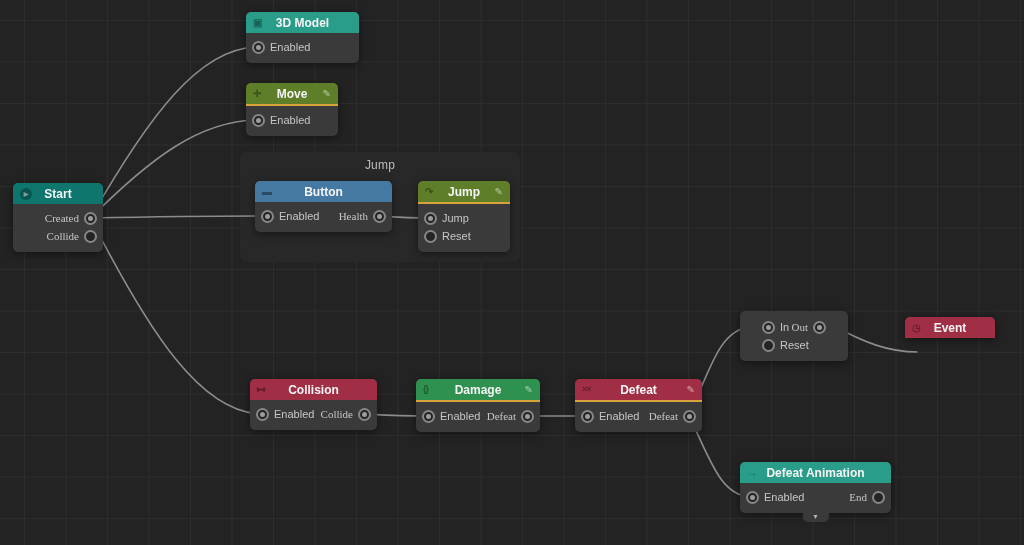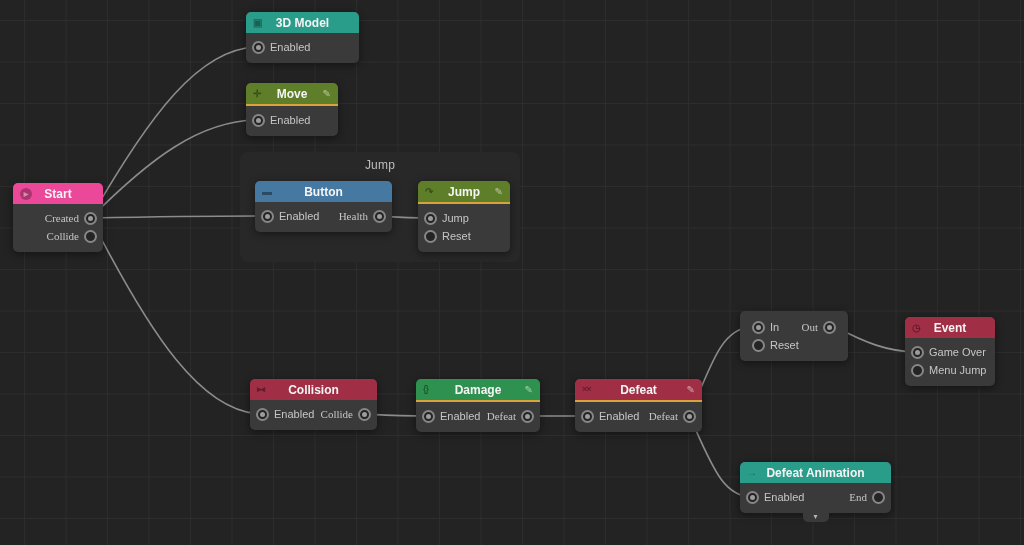"Start" div.node-header { background: #ec4899 -> #0f766e }
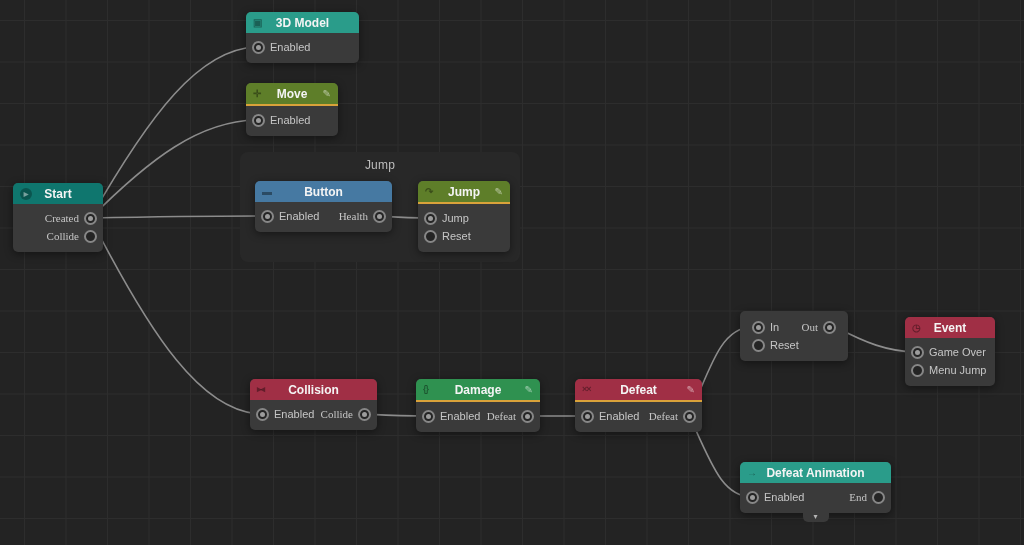"In" div.node-body { padding: 7px 6px -> 7px 16px }
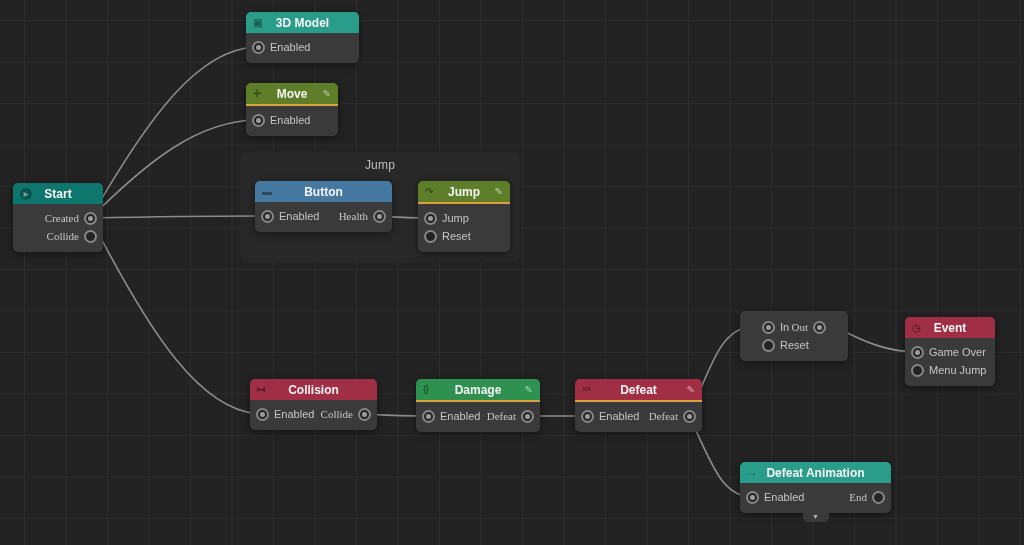"Game Over" div.node-body { html: <div> <div> <span> <span></span> <span>Game Over</span> </span> </div> <div> <span> <span></span> <span>Menu Jump</span> </span> </div> </div> -> none }
